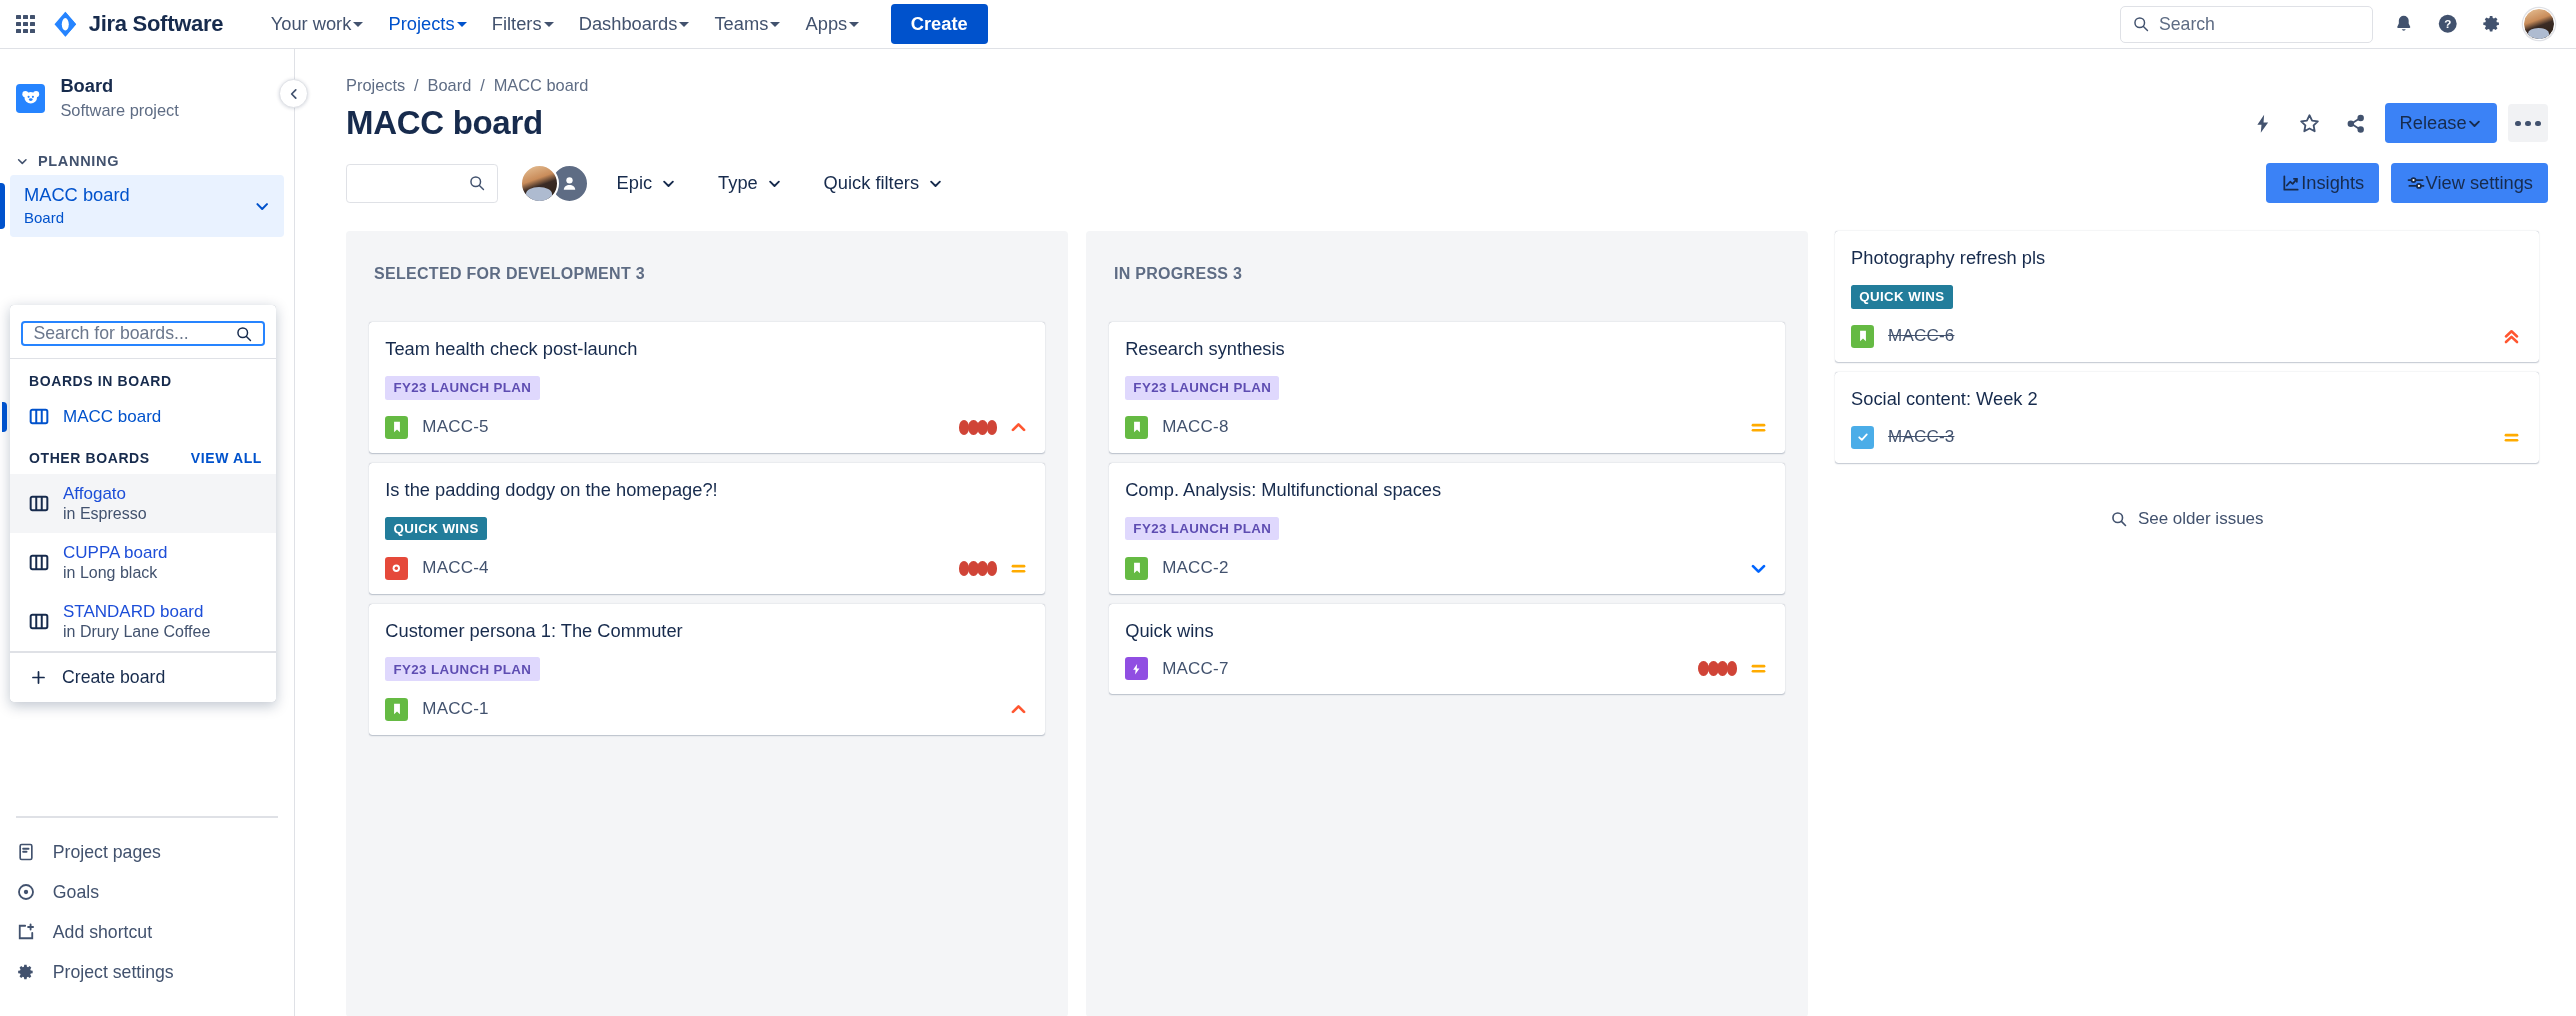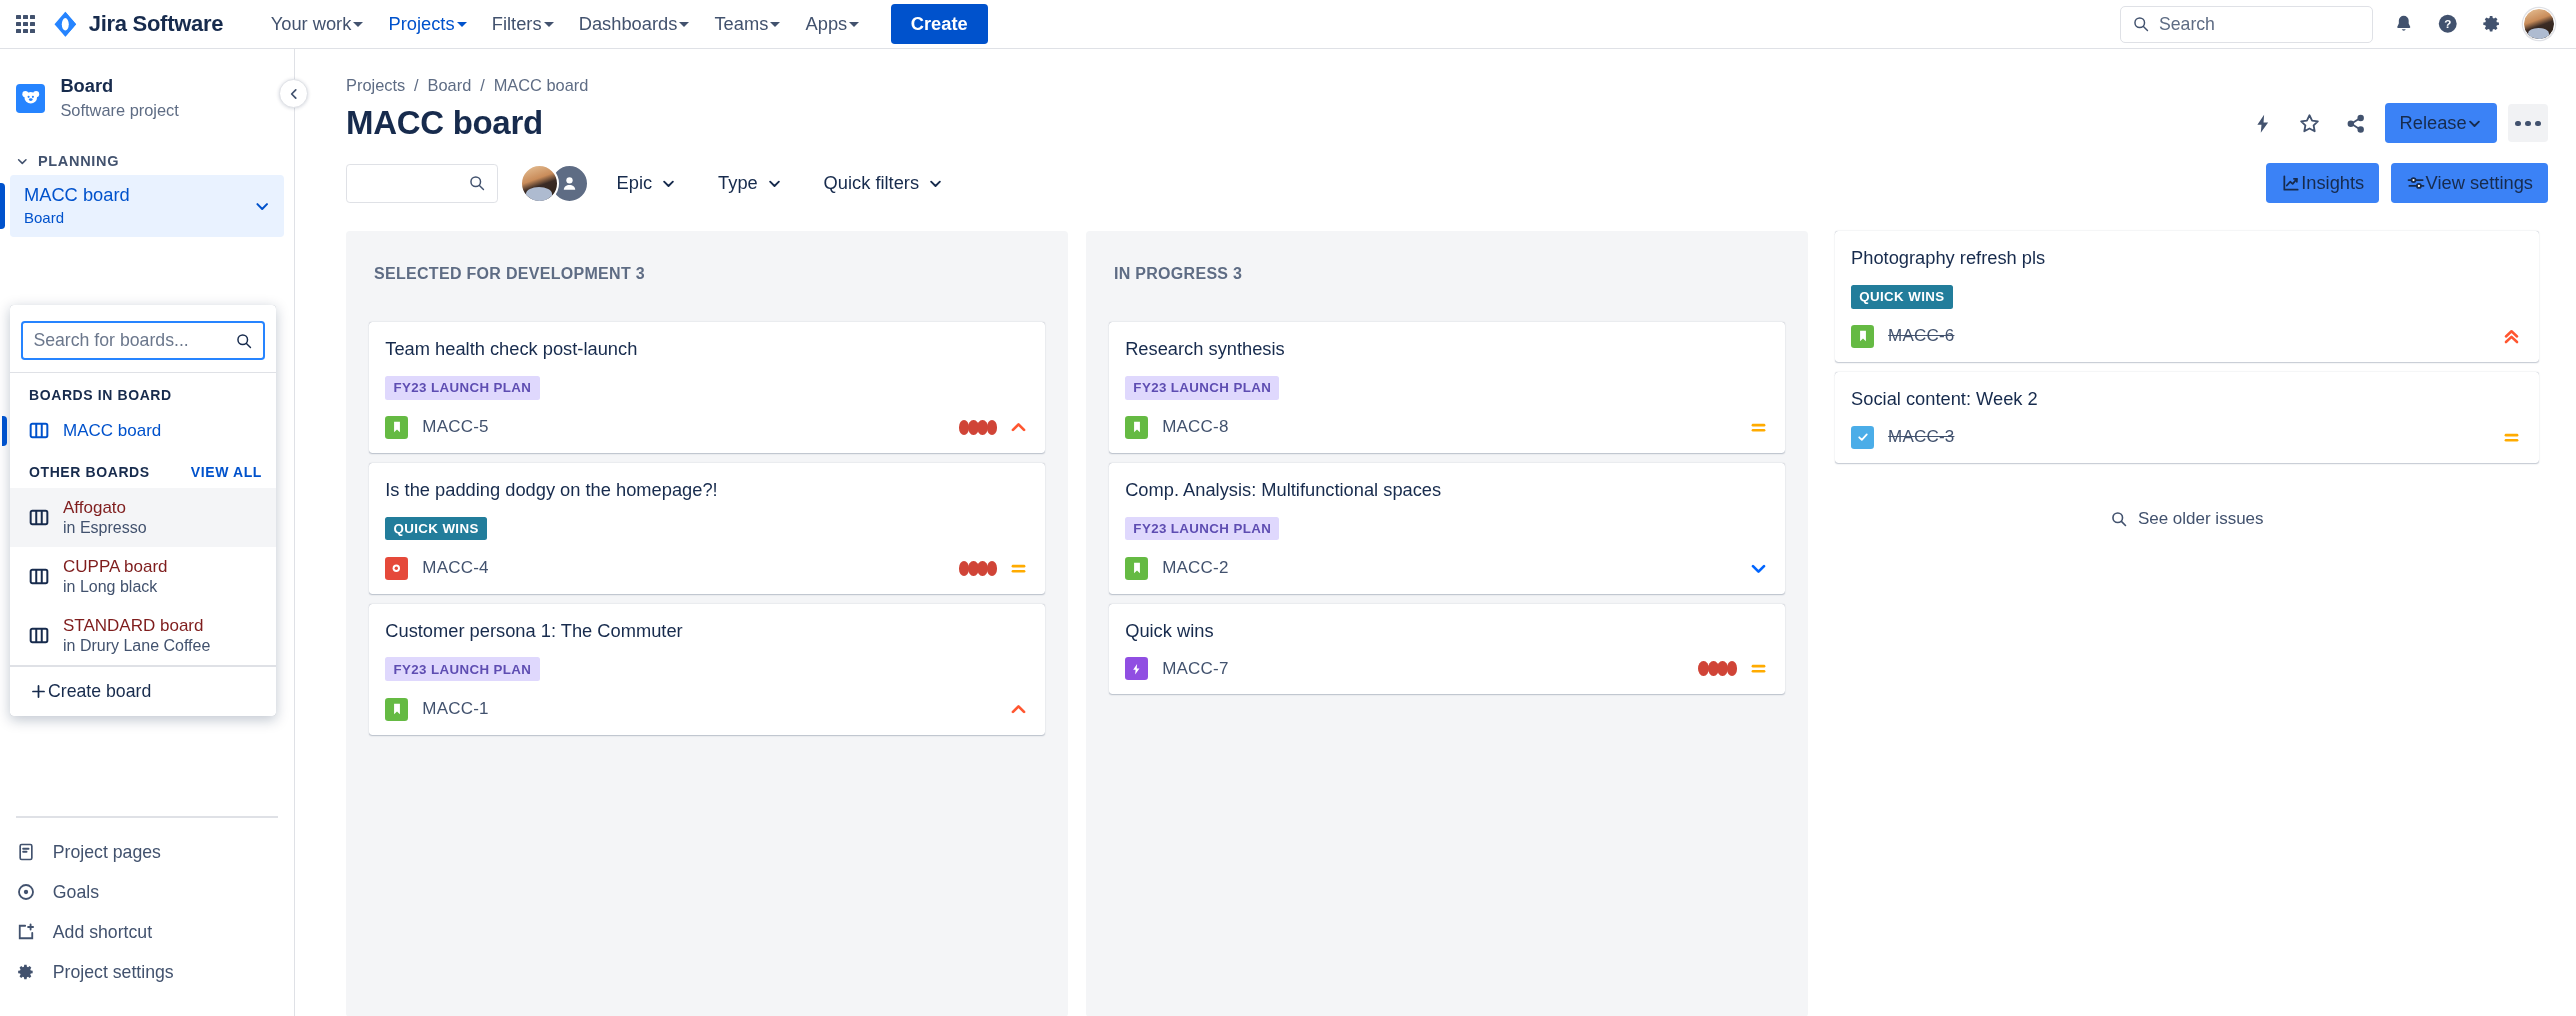"Search for boards..." .boards-search { height: 39px -> 25px }
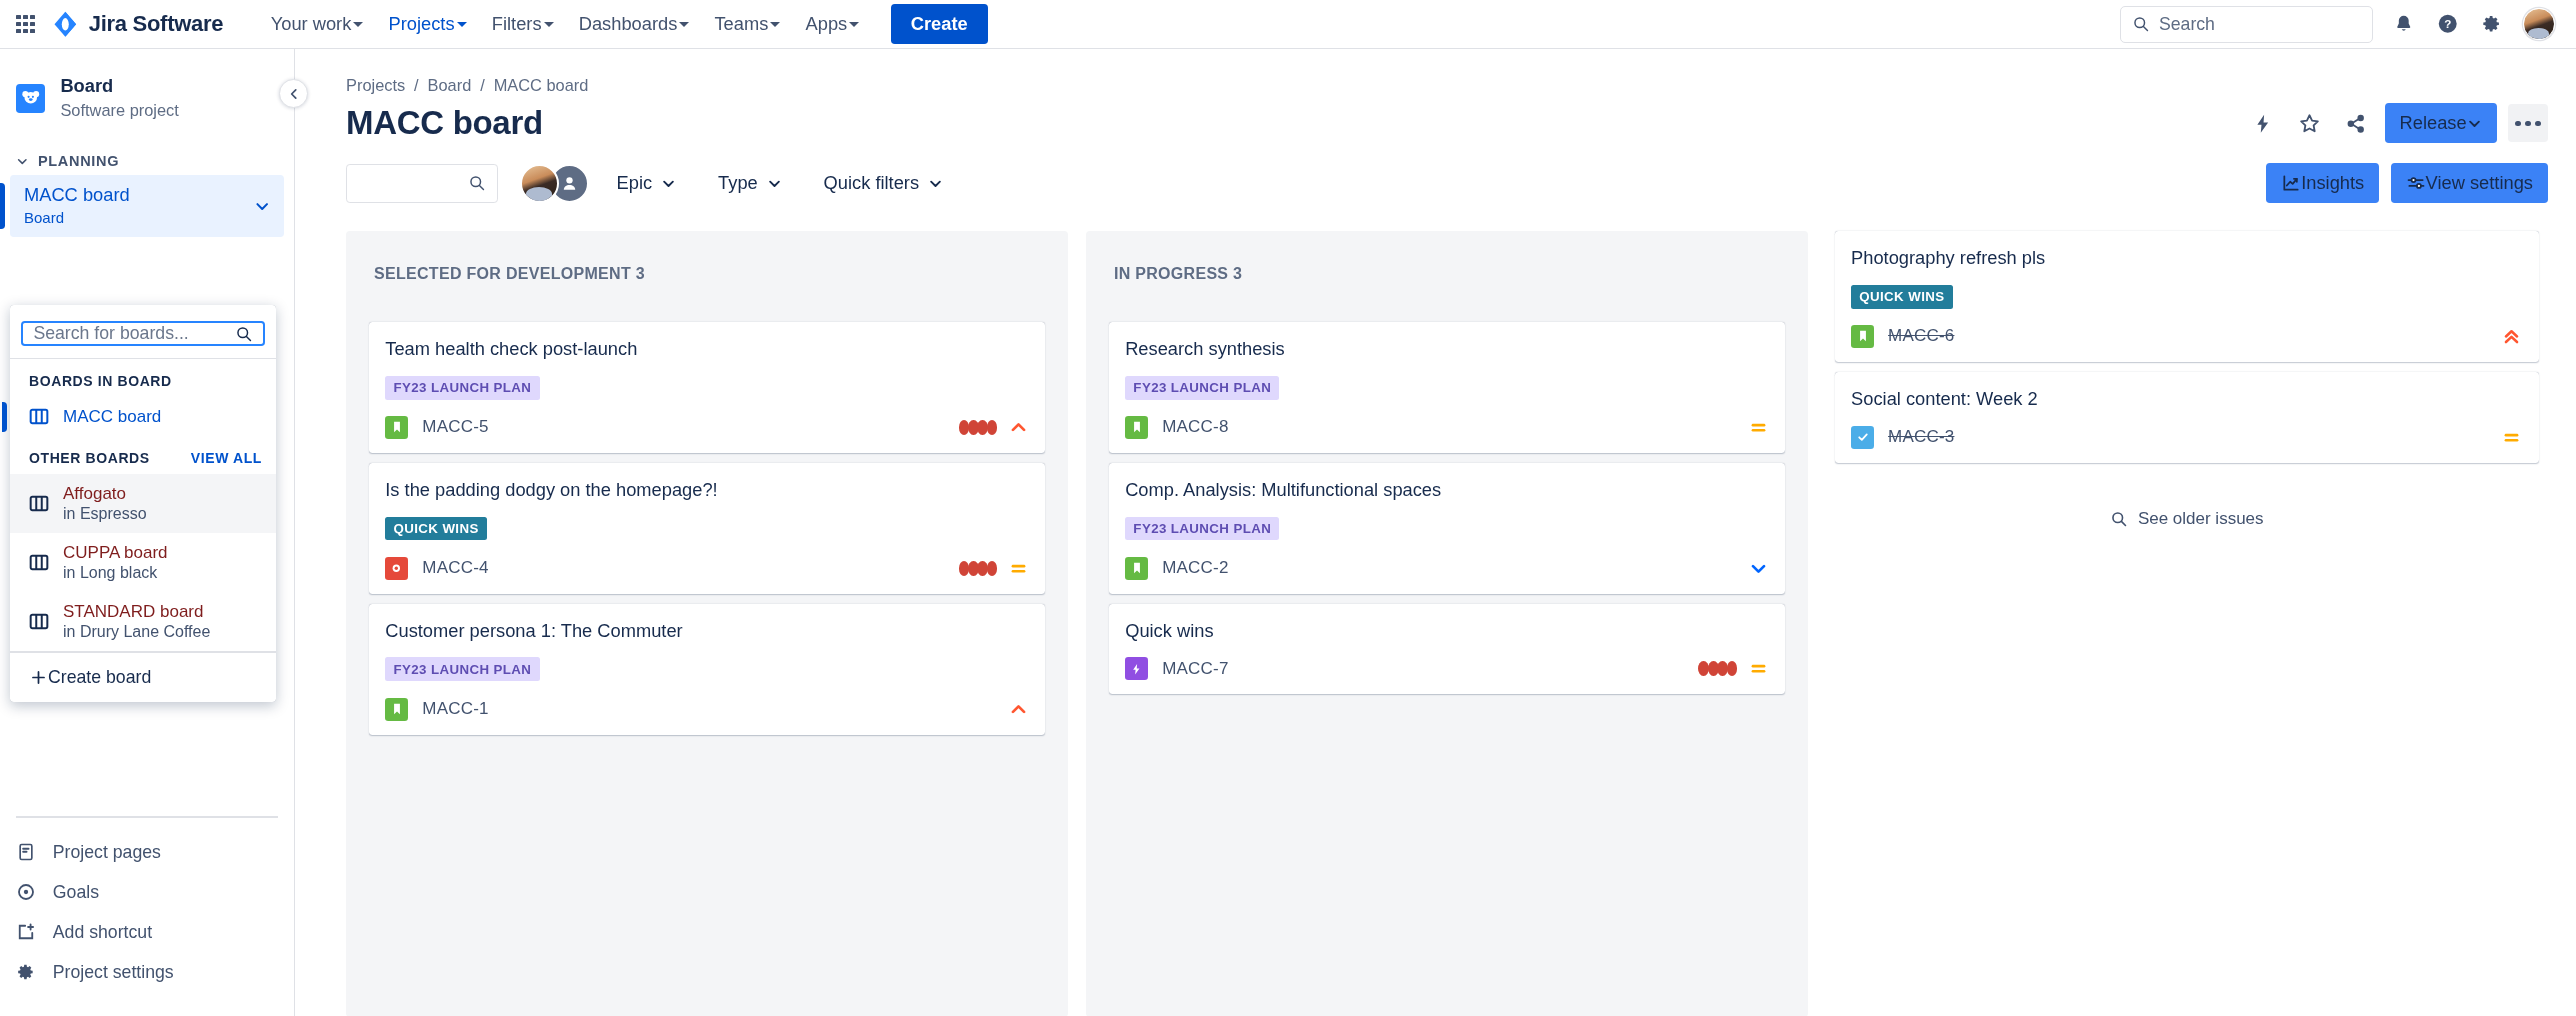"Affogato" .pop-row .lbl { color: #7f1d1d -> #1d4ed8 }
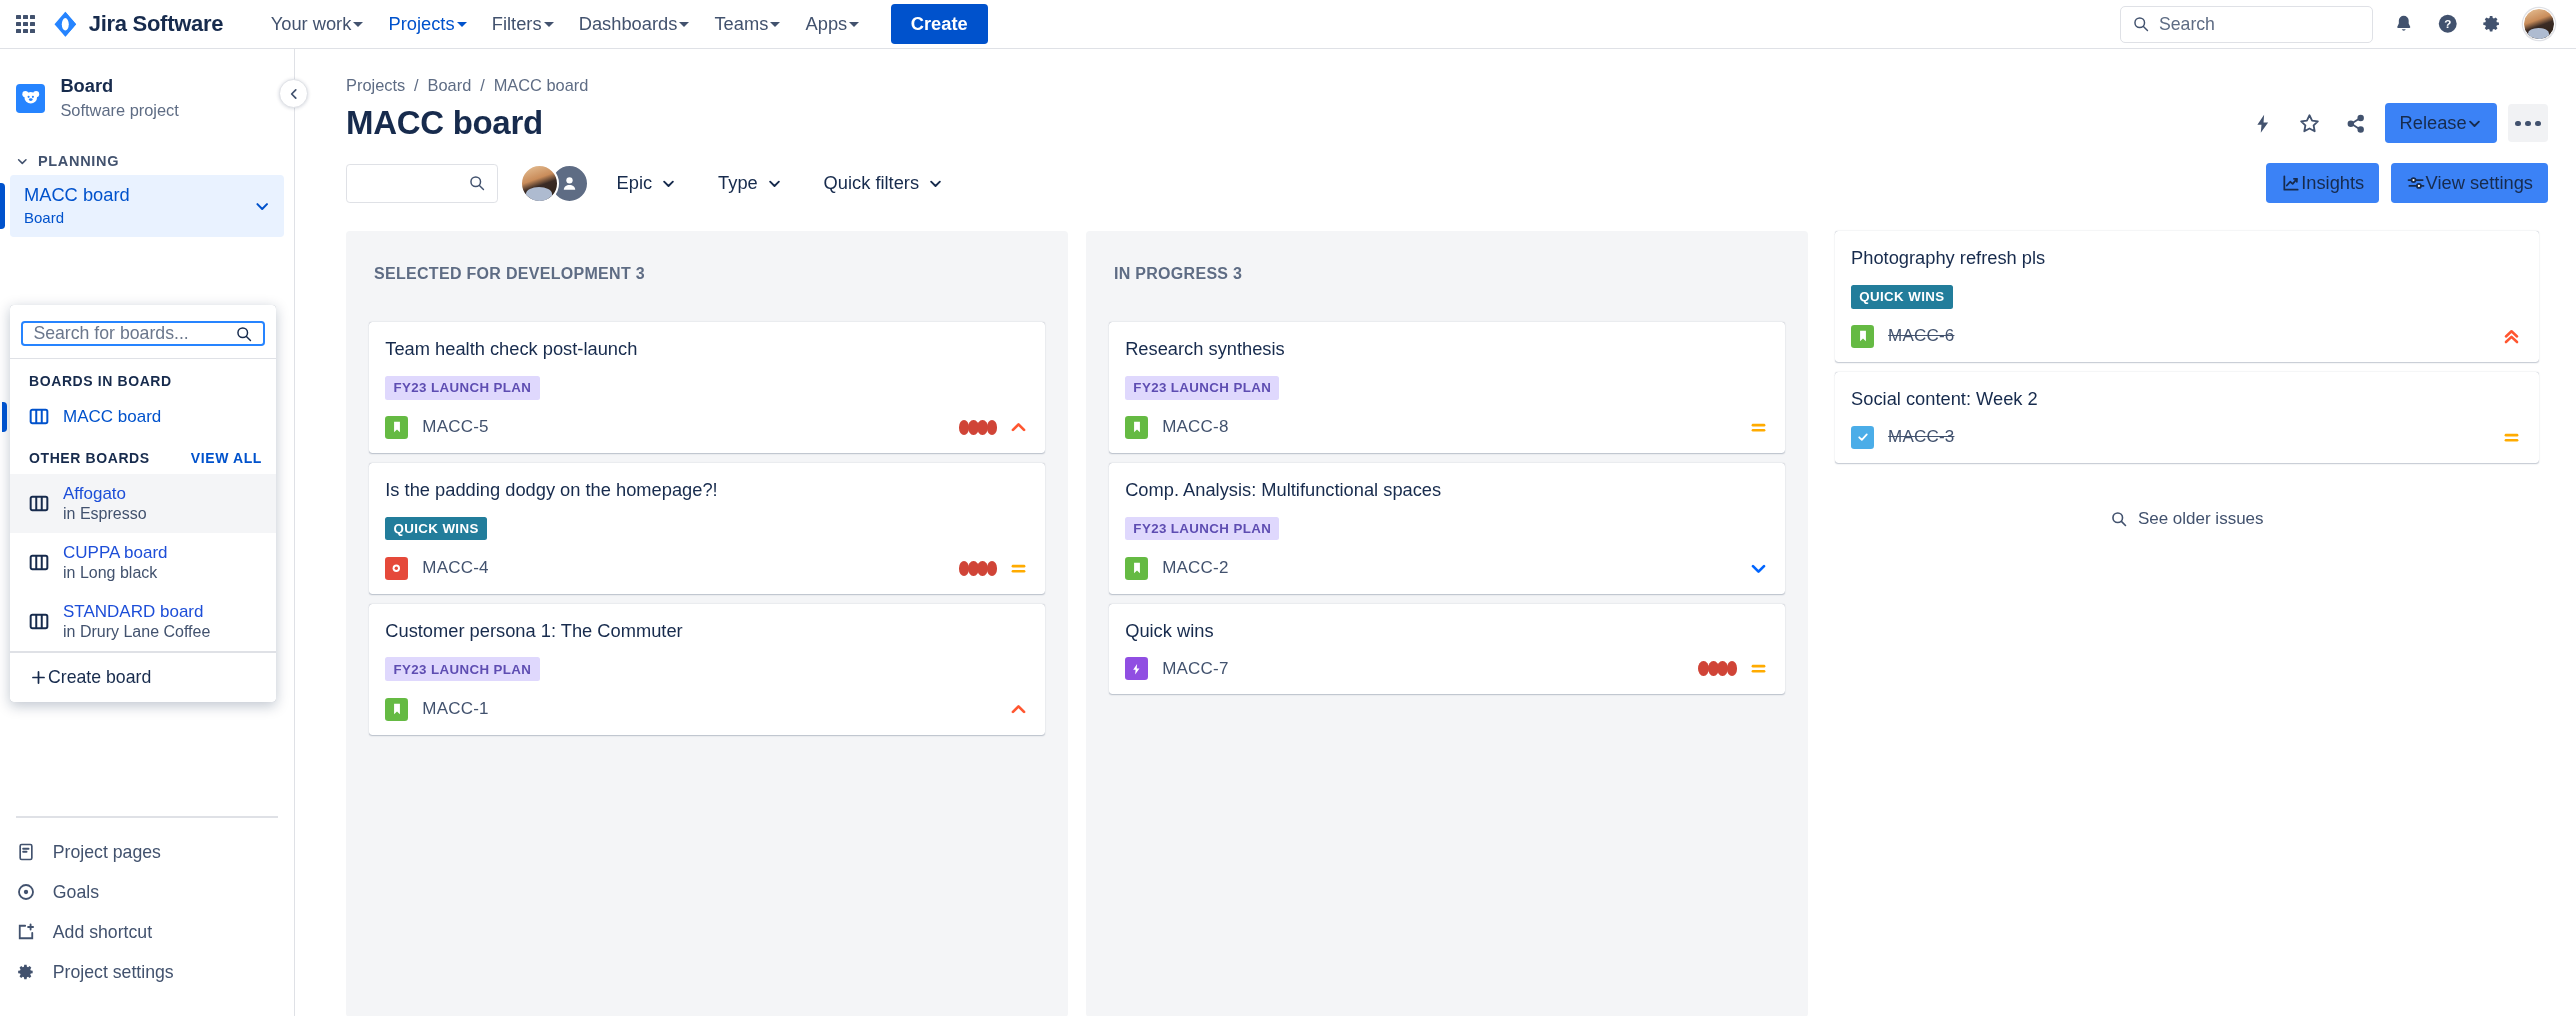"Create board" .pop-create { gap: none -> 14px }
